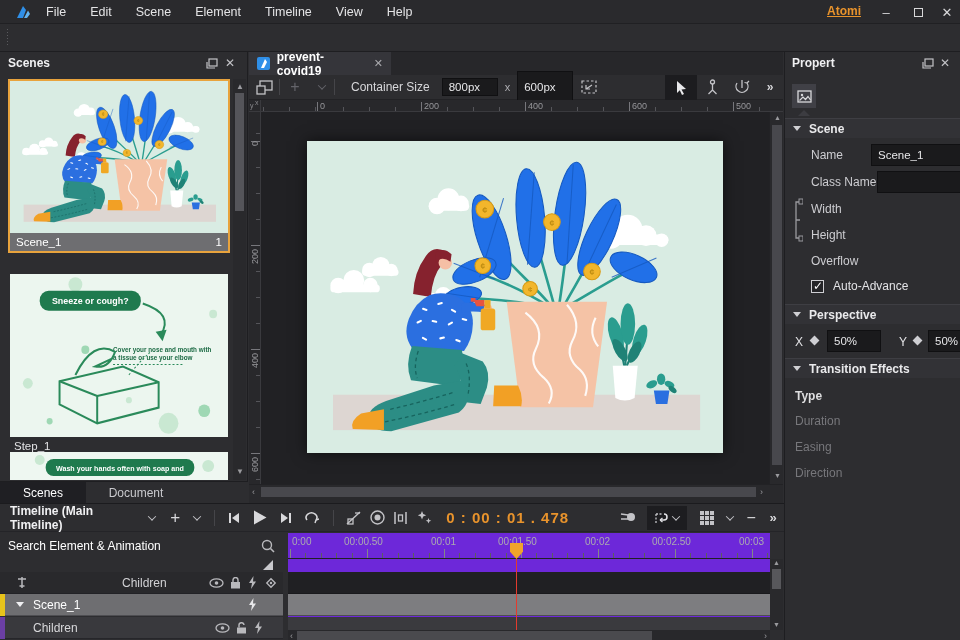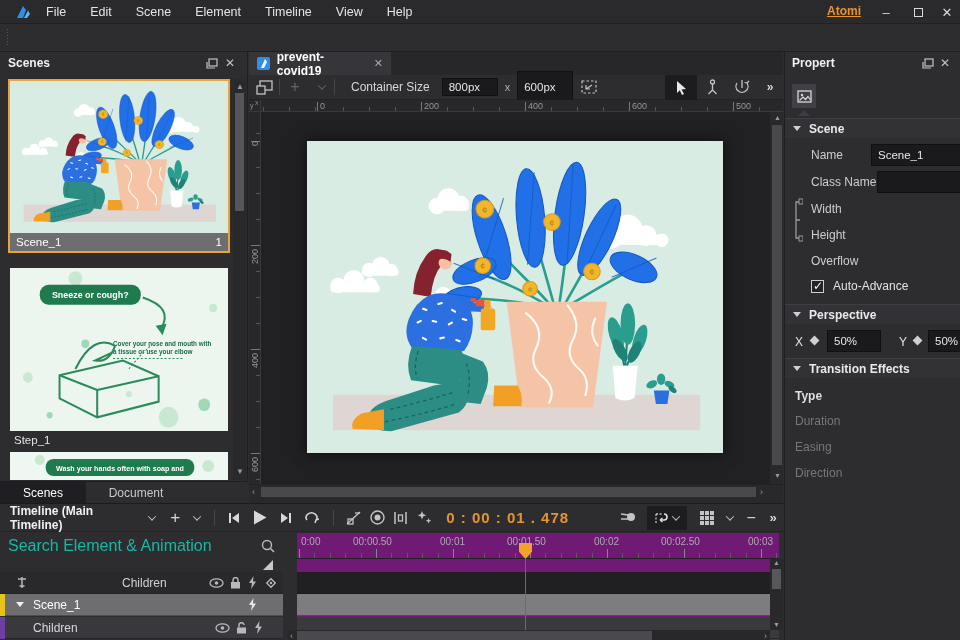"Step_1" div.p { top: 216px -> 222px }
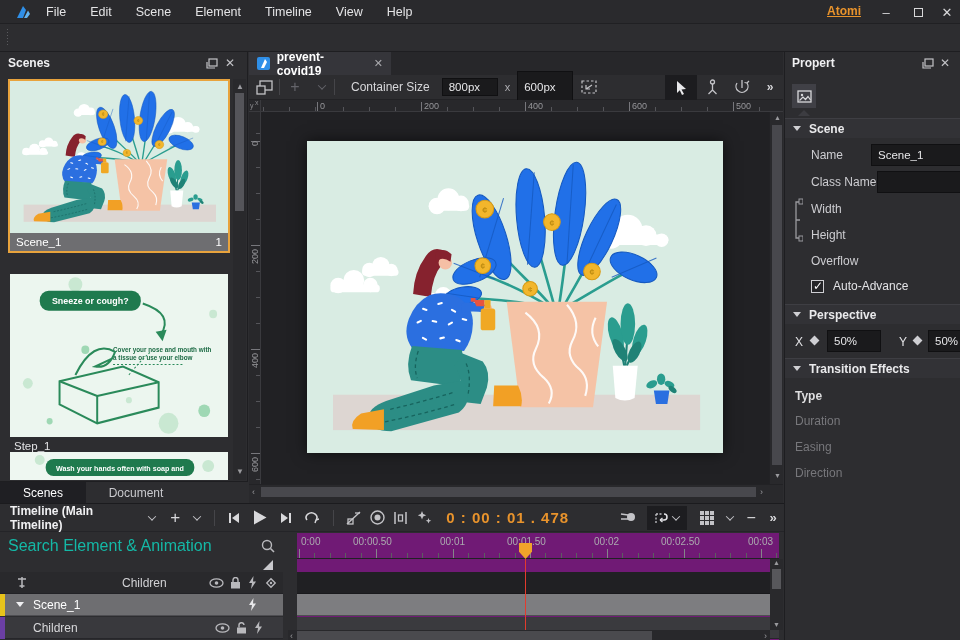"Search Element & Animation" span { color: #14b8a6 -> #ffffff; font-size: 16px -> 12px }
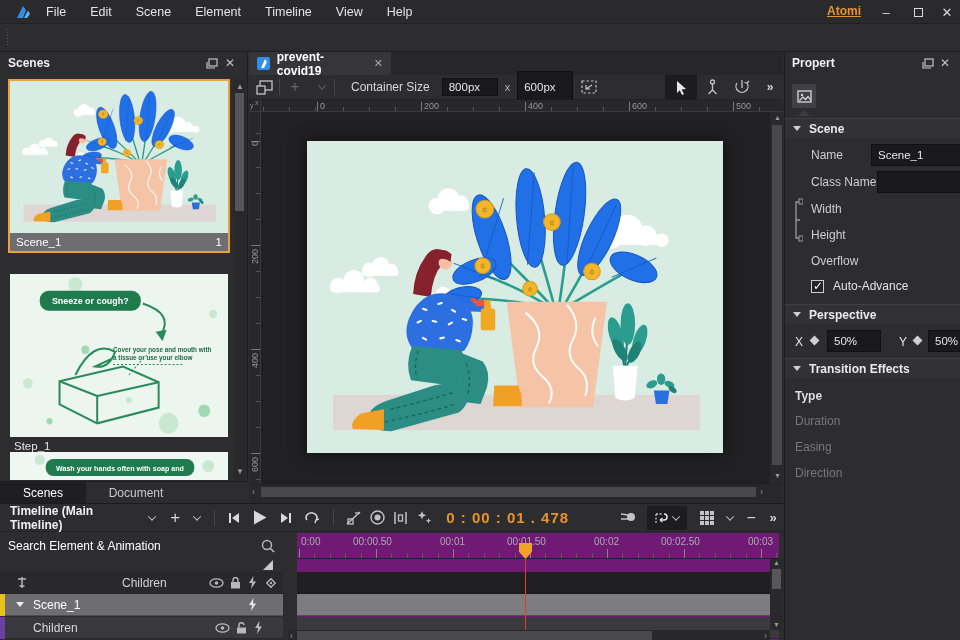"0:00" div.p { background: #701a75 -> #6d28d9; left: 297px -> 288px }
